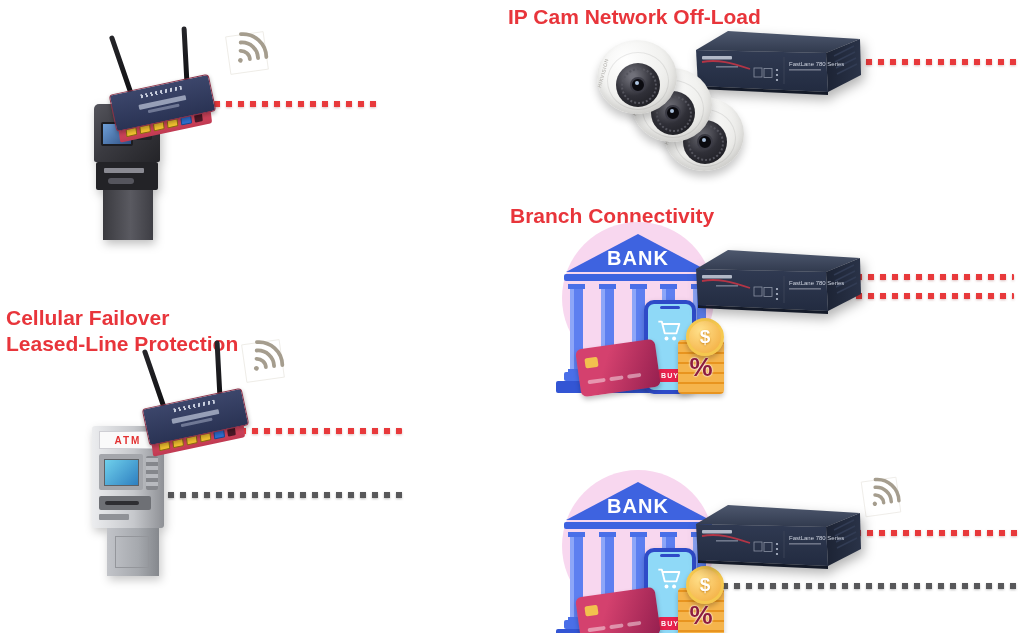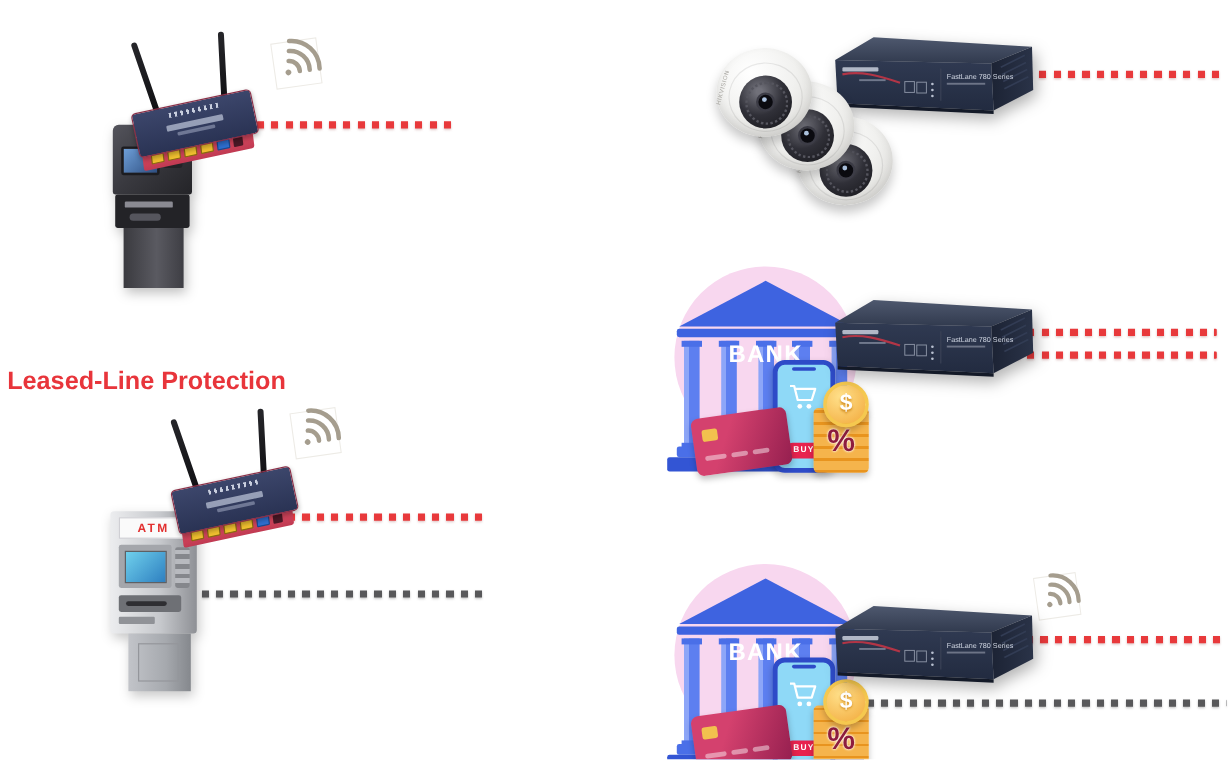"IP Cam Network Off-Load" div.title { html: none -> <div>IP Cam Network Off-Load</div> }
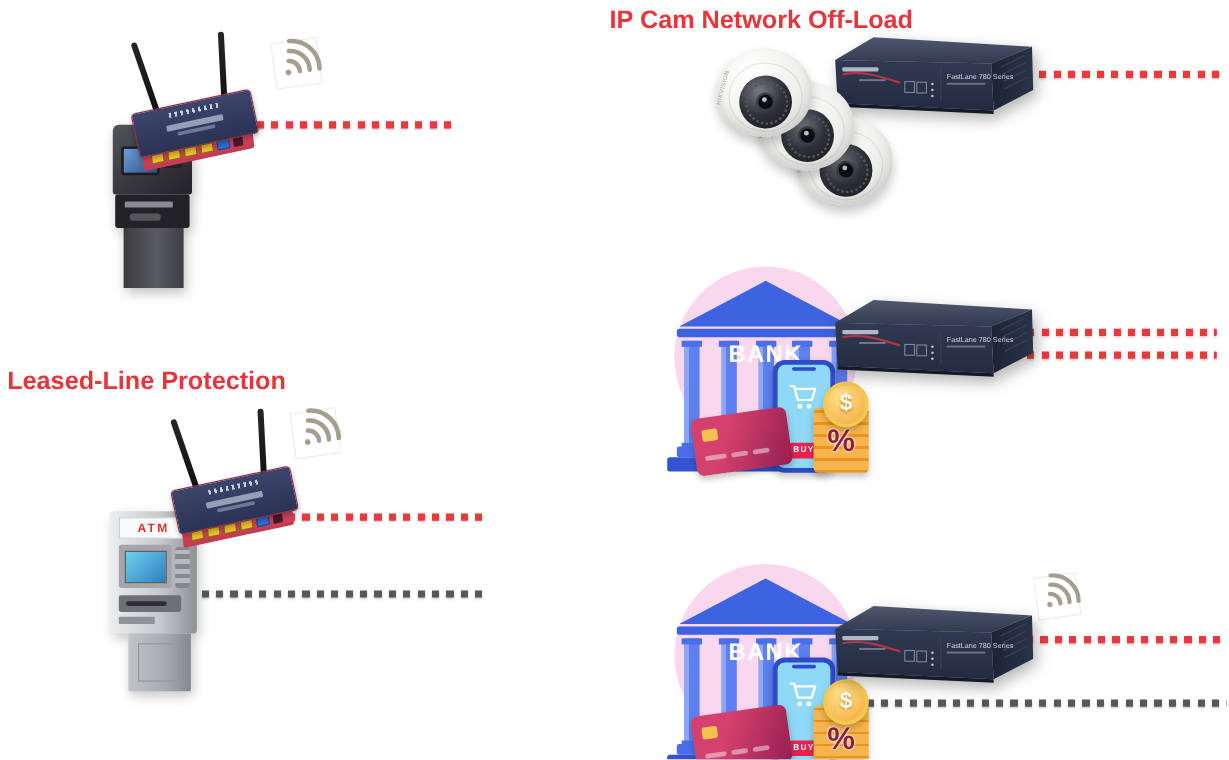"Branch Connectivity" div.title { html: none -> <div>Branch Connectivity</div> }
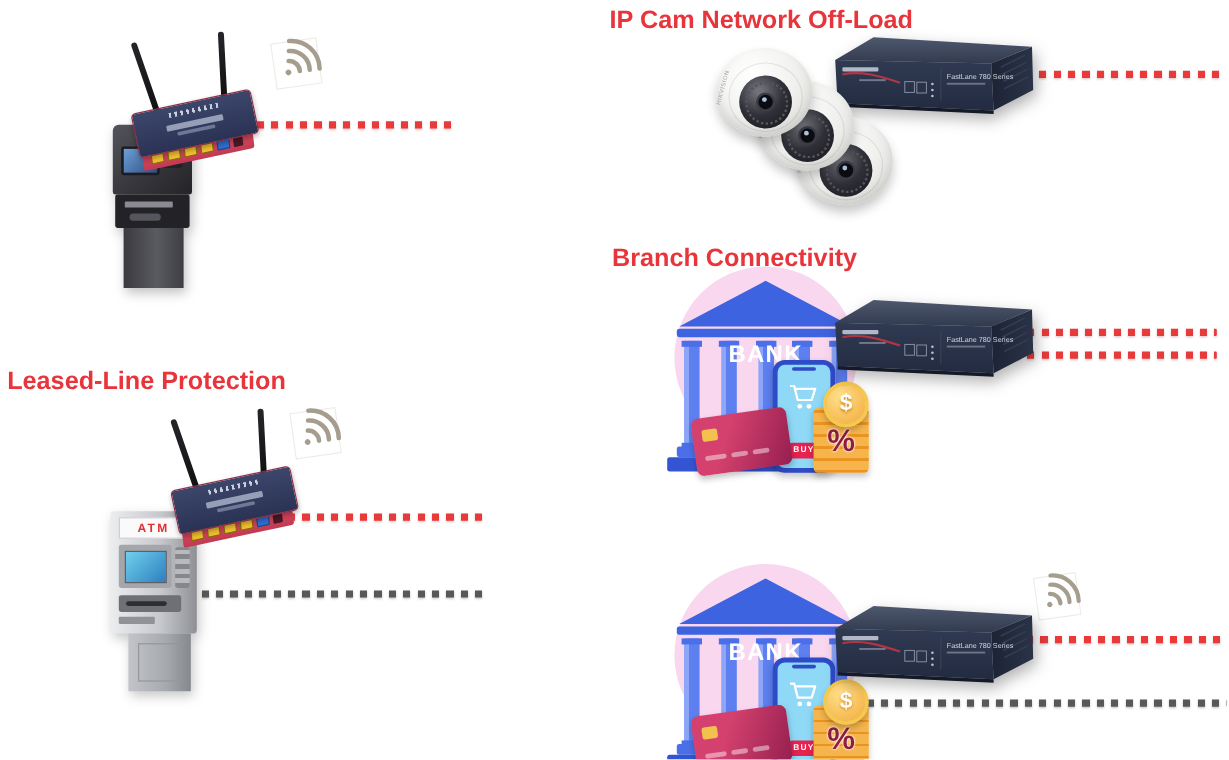"BANK" .b-sign { margin-top: 38px -> none }
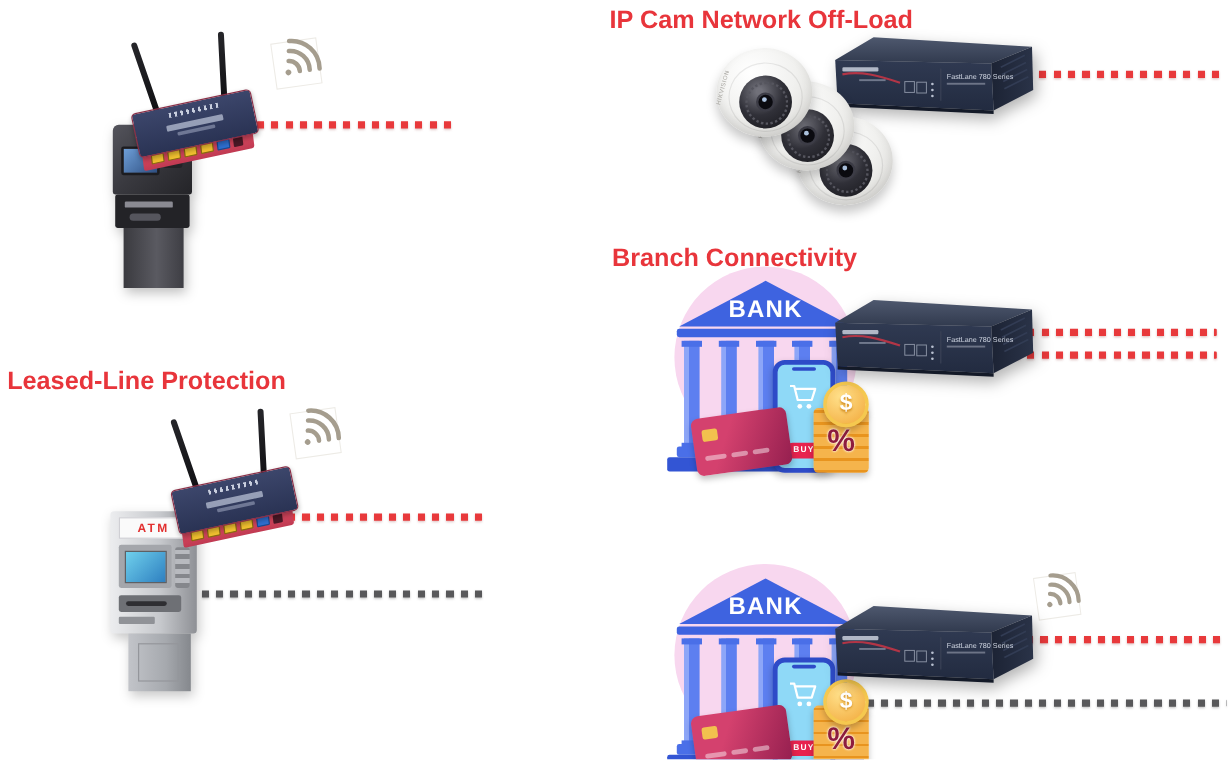"Cellular Failover" div { html: none -> <div>Cellular Failover</div> }
